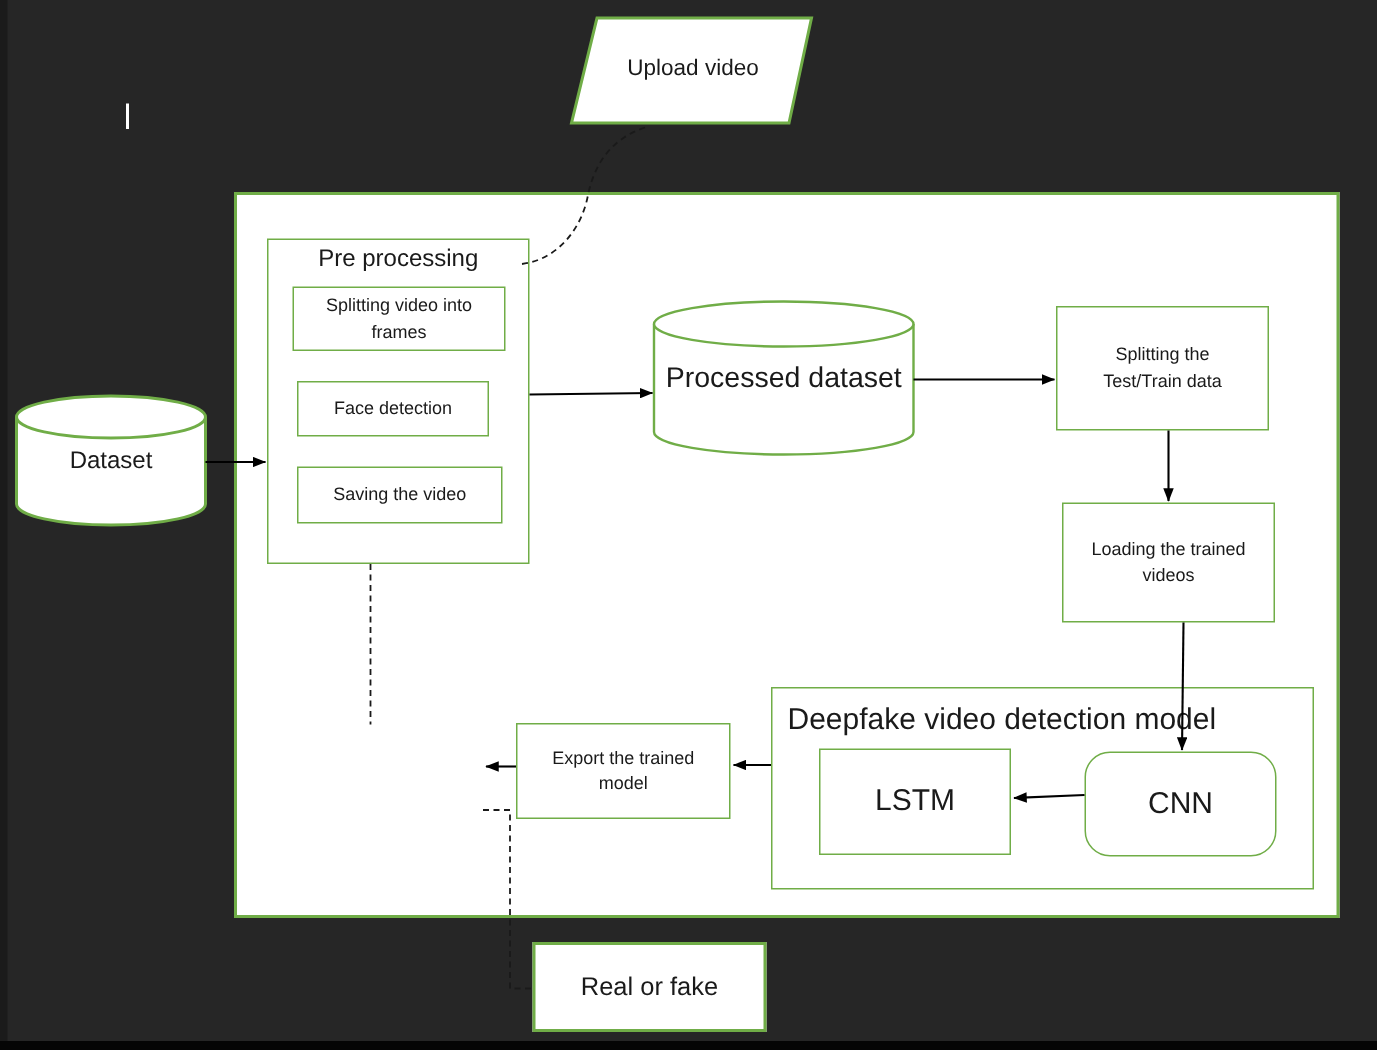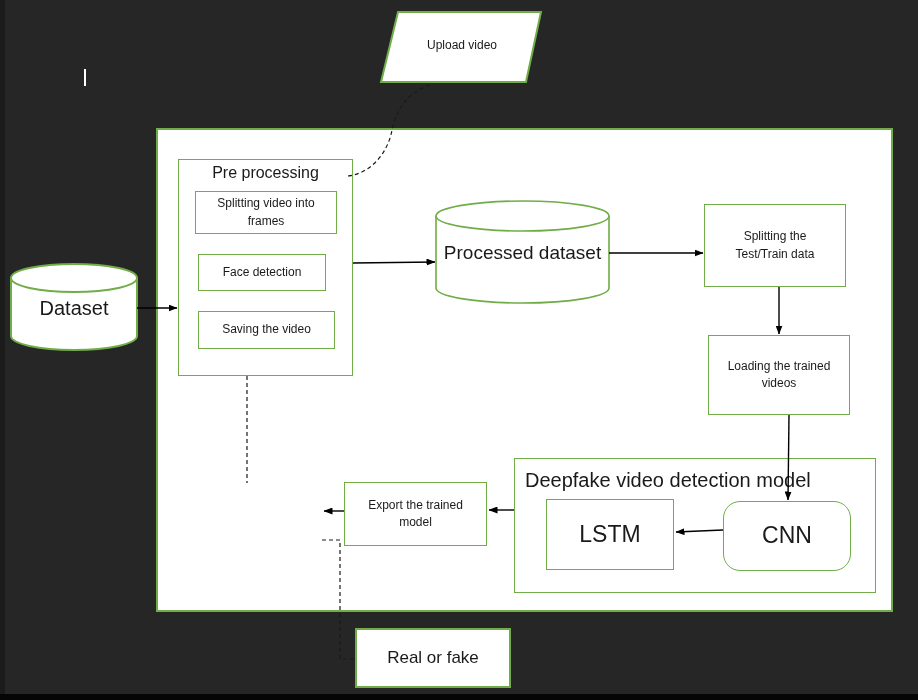"Upload video" div.shape-label { font-size: 12px -> 15px }
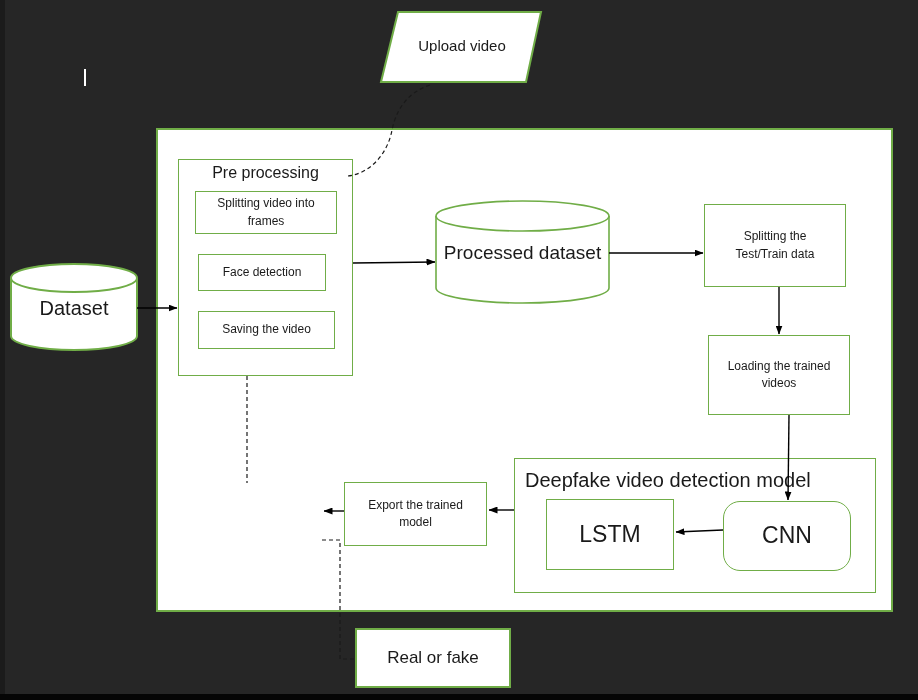"Dataset" div.shape-label { font-size: 20px -> 16px }
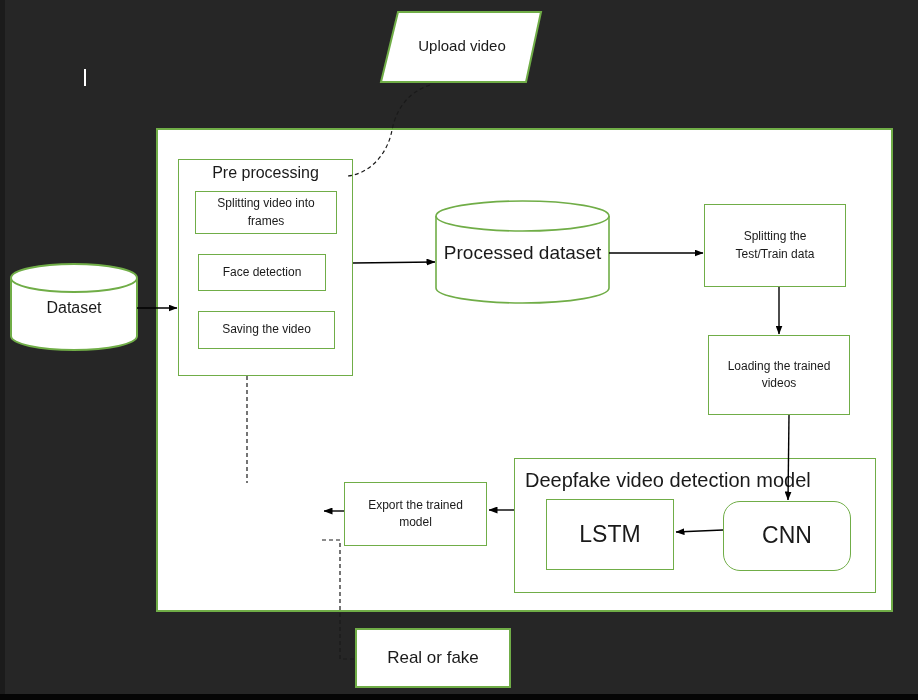"LSTM" .big-label { font-size: 23px -> 20px }
